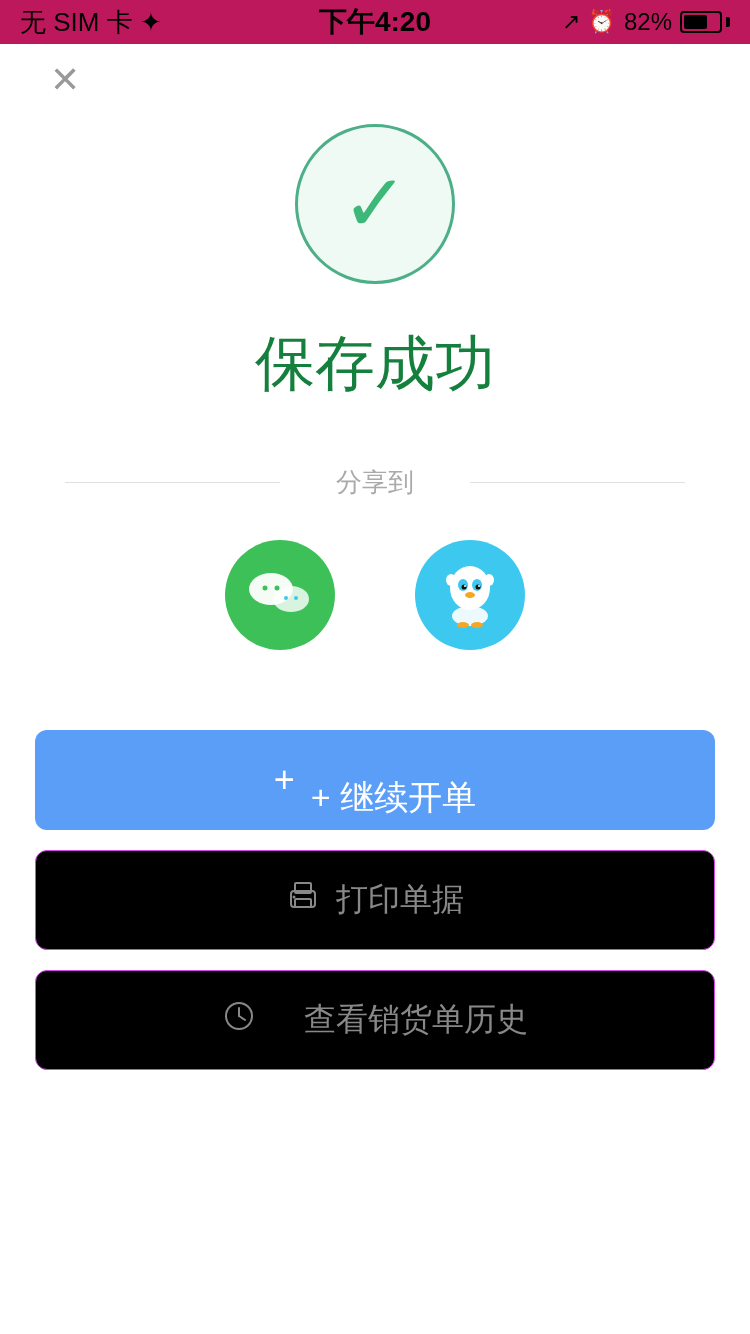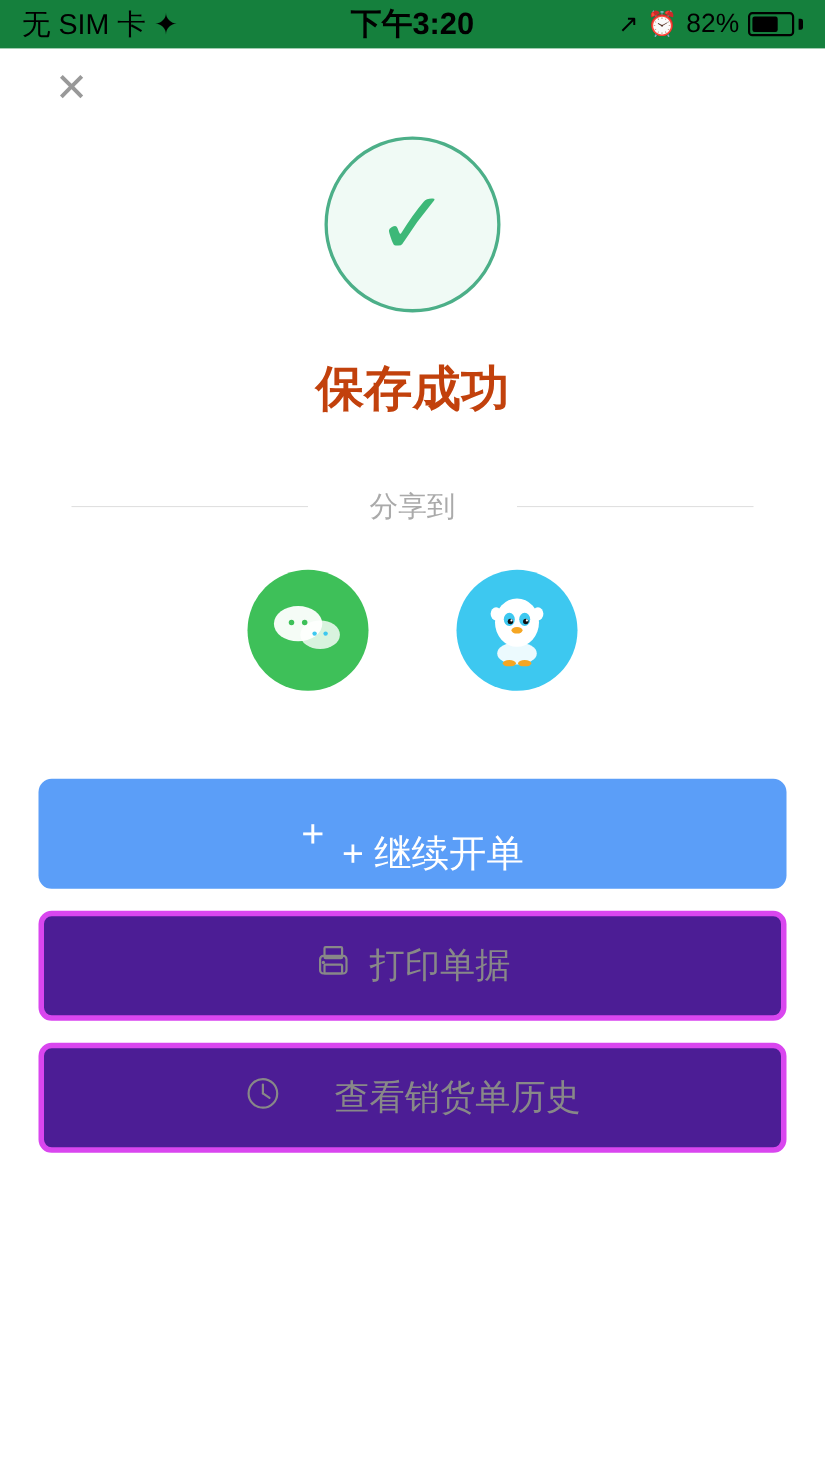"无 SIM 卡 ✦" .status-bar { background: #15803d -> #be185d }
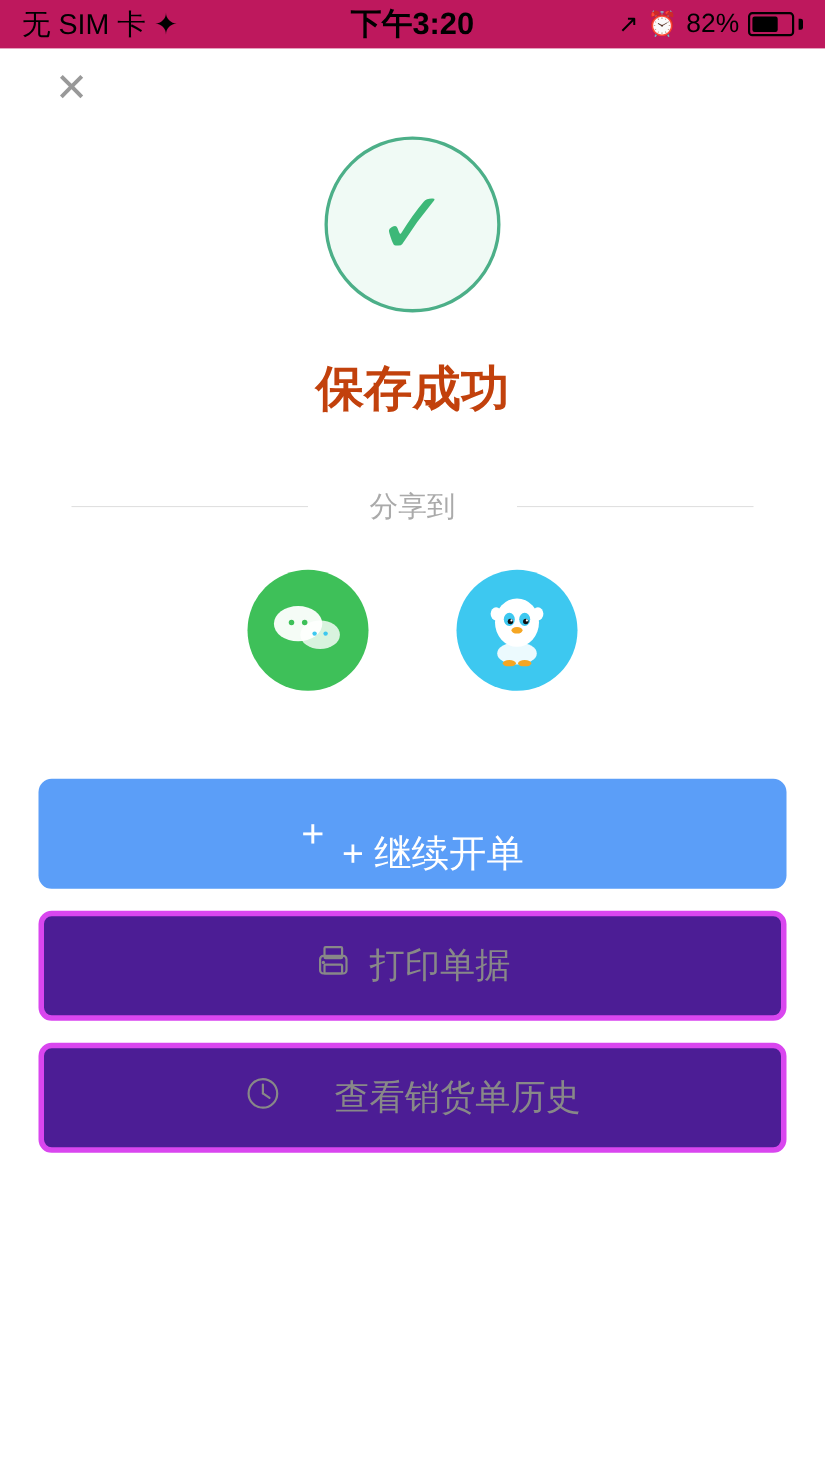"下午3:20" div.status-center { text: 3:20 -> 4:20 }
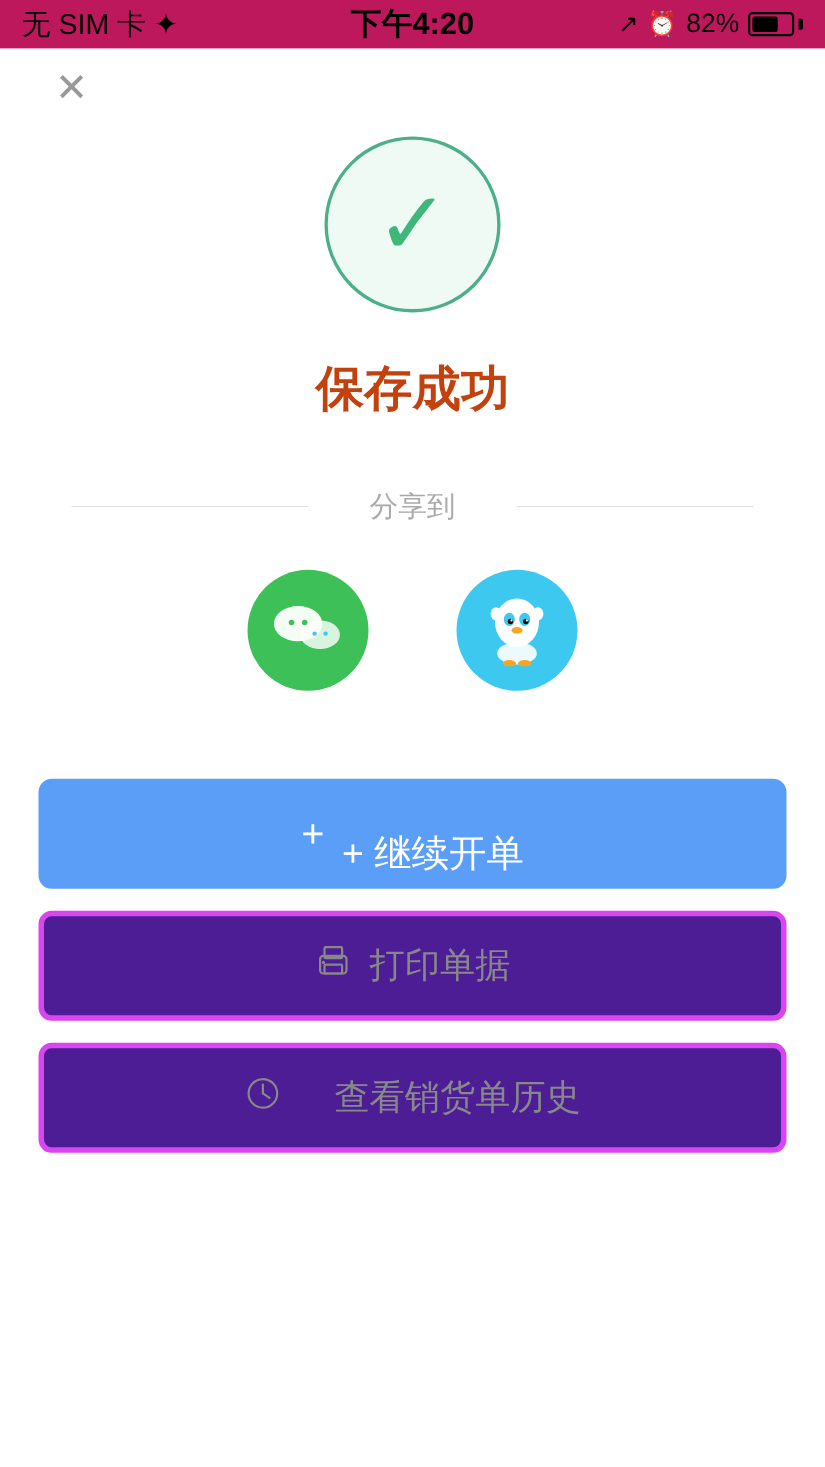"保存成功" .success-title { color: #c2410c -> #15803d; font-size: 44px -> 60px; font-weight: 700 -> 400 }
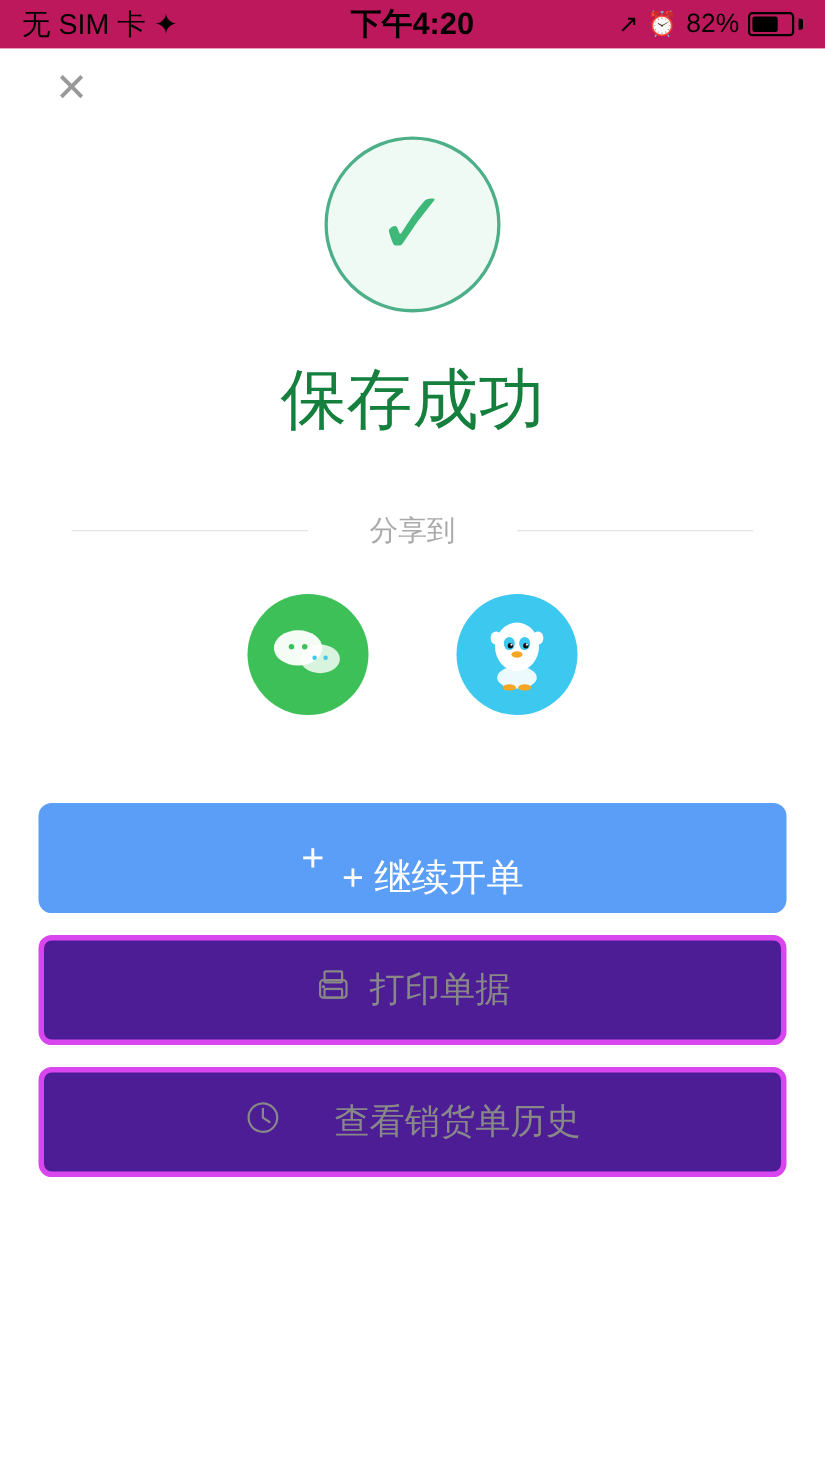"打印单据" .btn-secondary { background: #4c1d95 -> #000000; border: 5px solid #d946ef -> 1px solid #d946ef }
